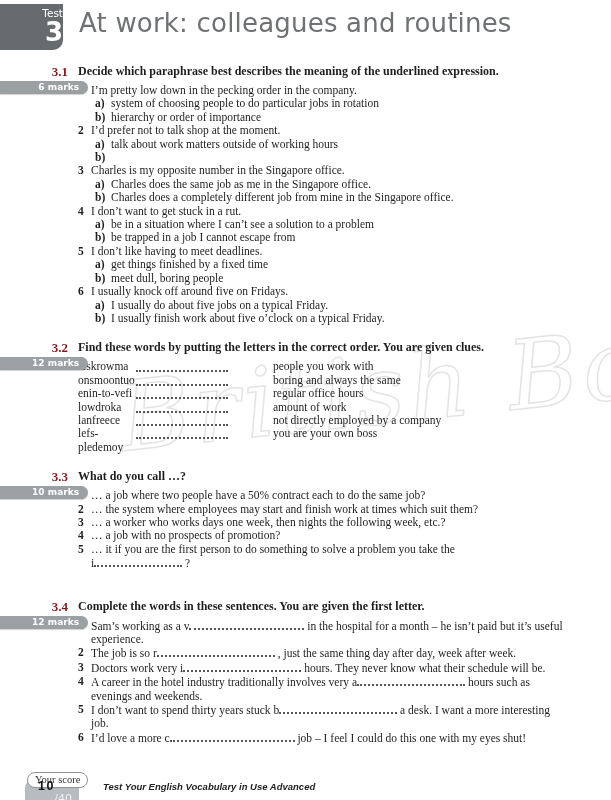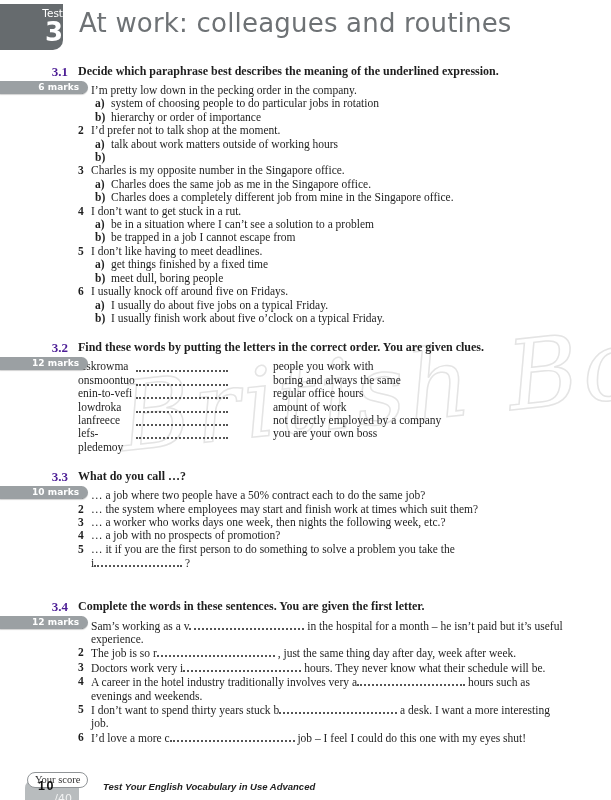"3.1" .secnum { color: #4c1d95 -> #7f1d1d }
